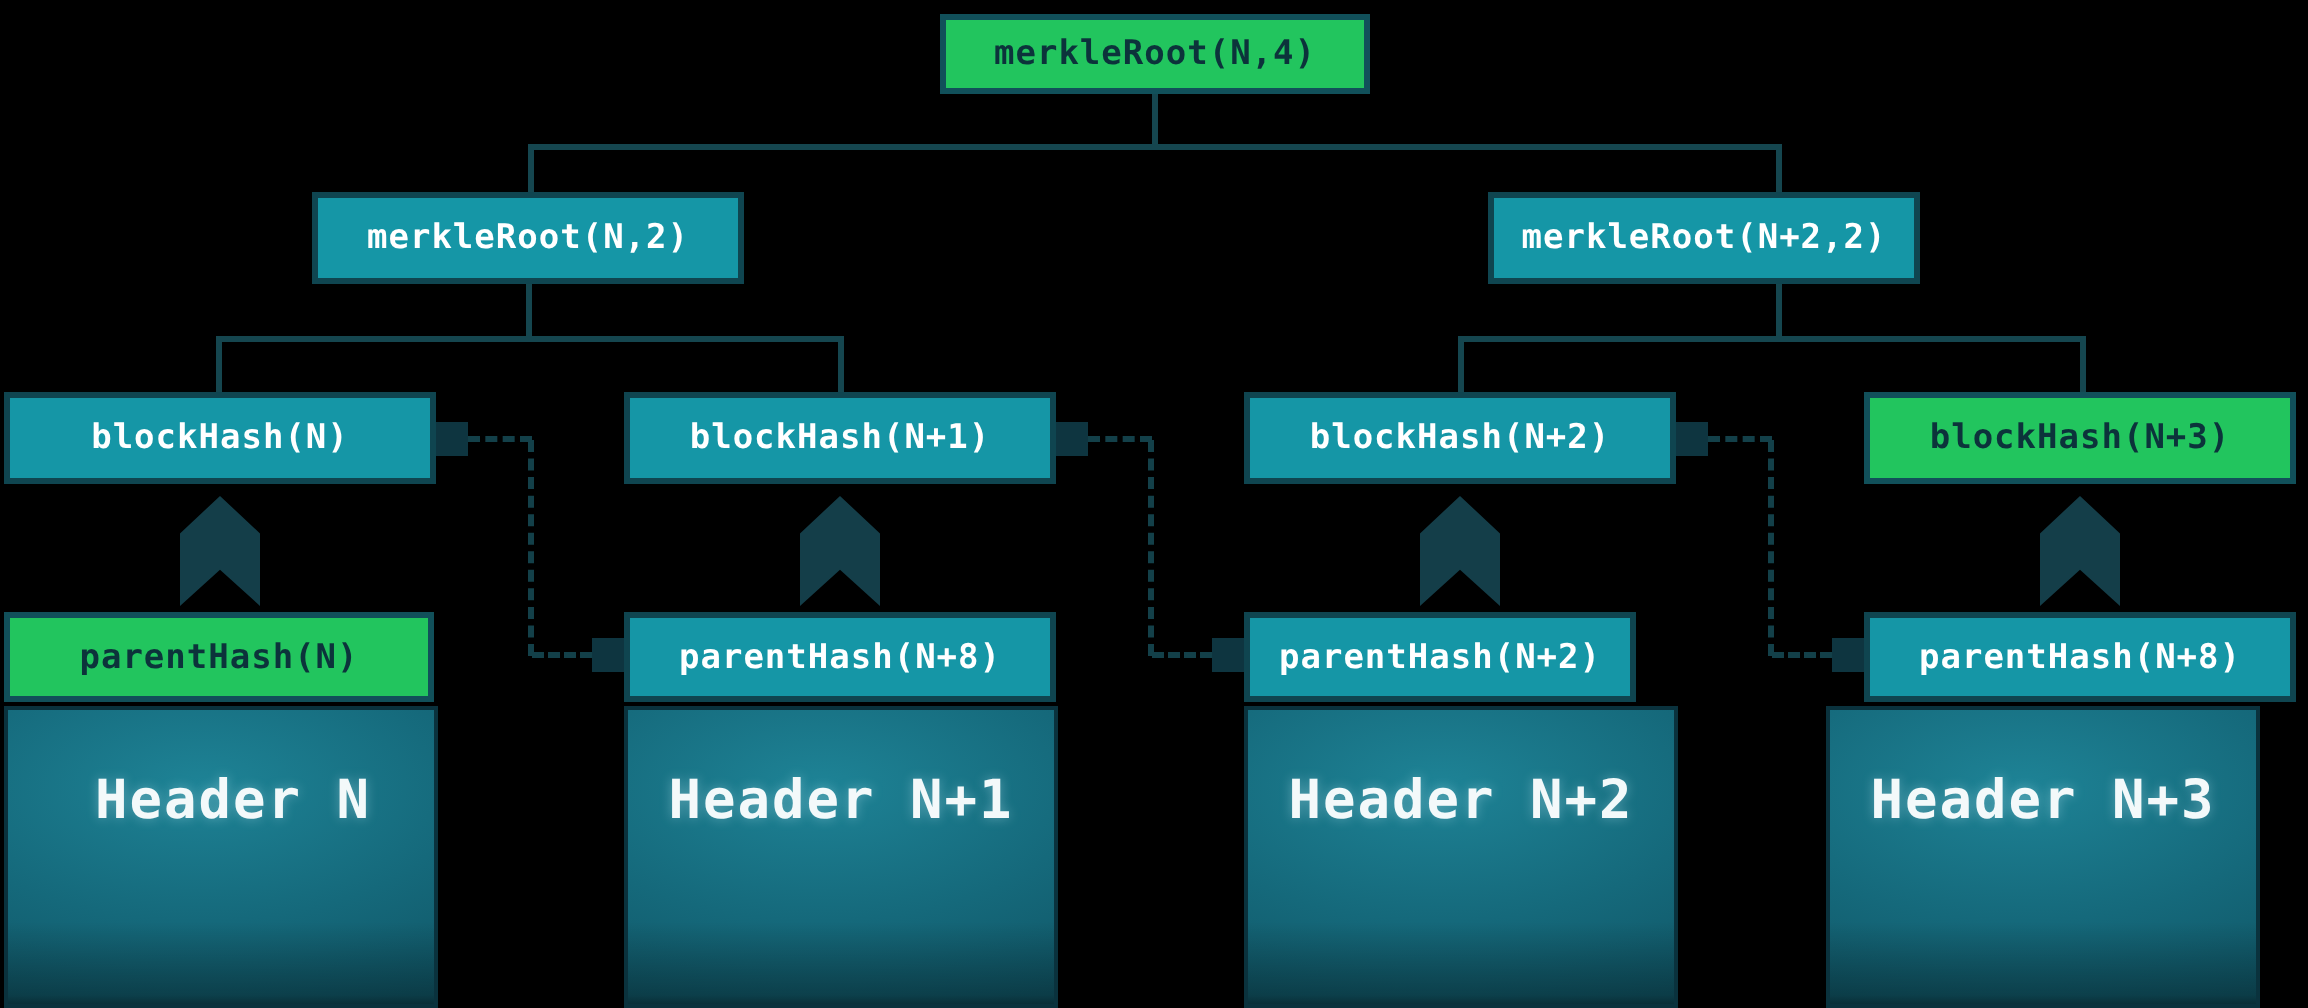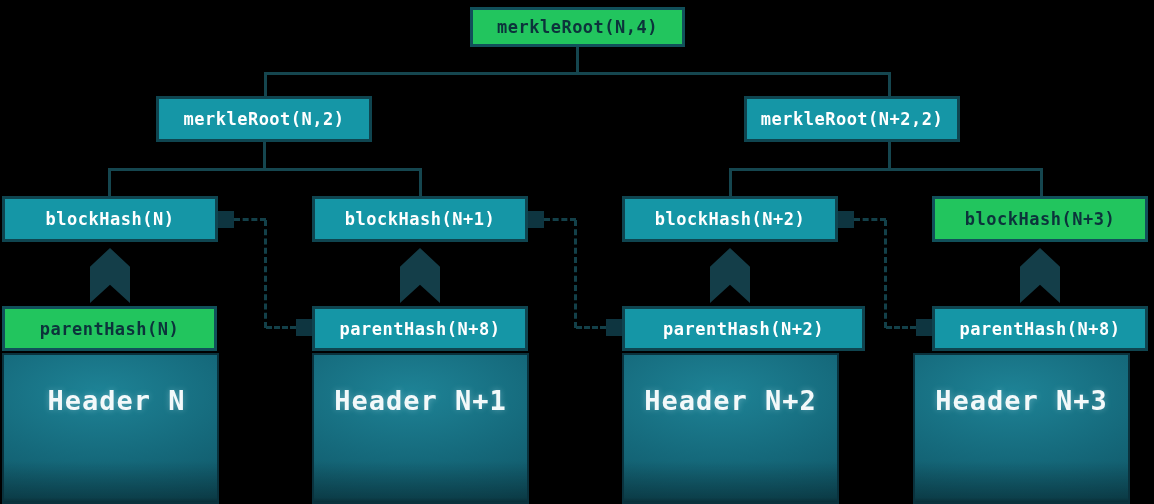"parentHash(N+2)" div.node { width: 243px -> 196px }
